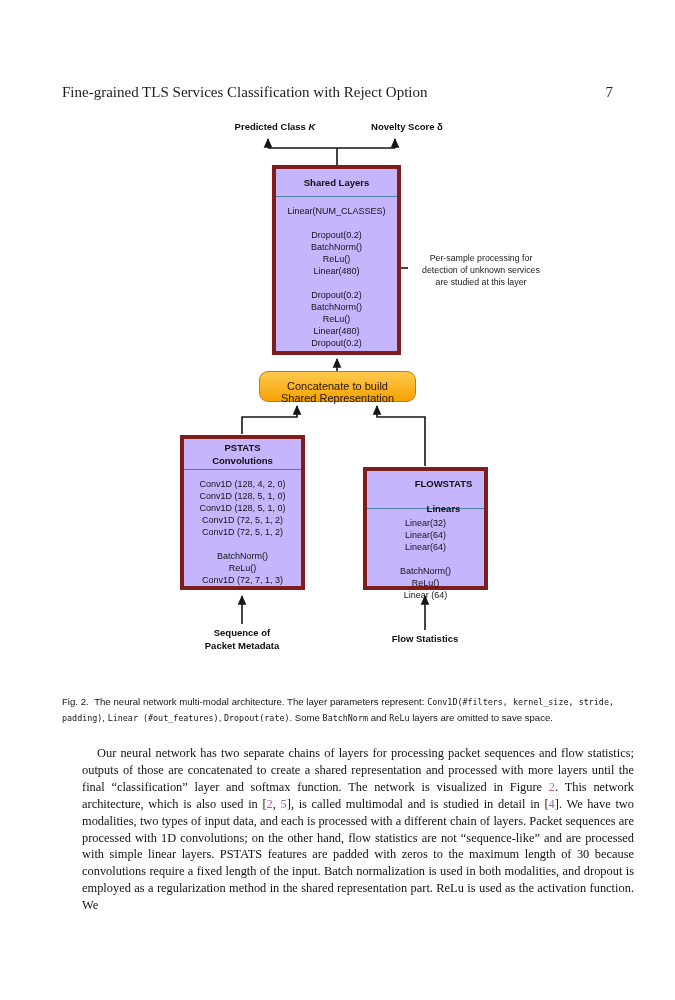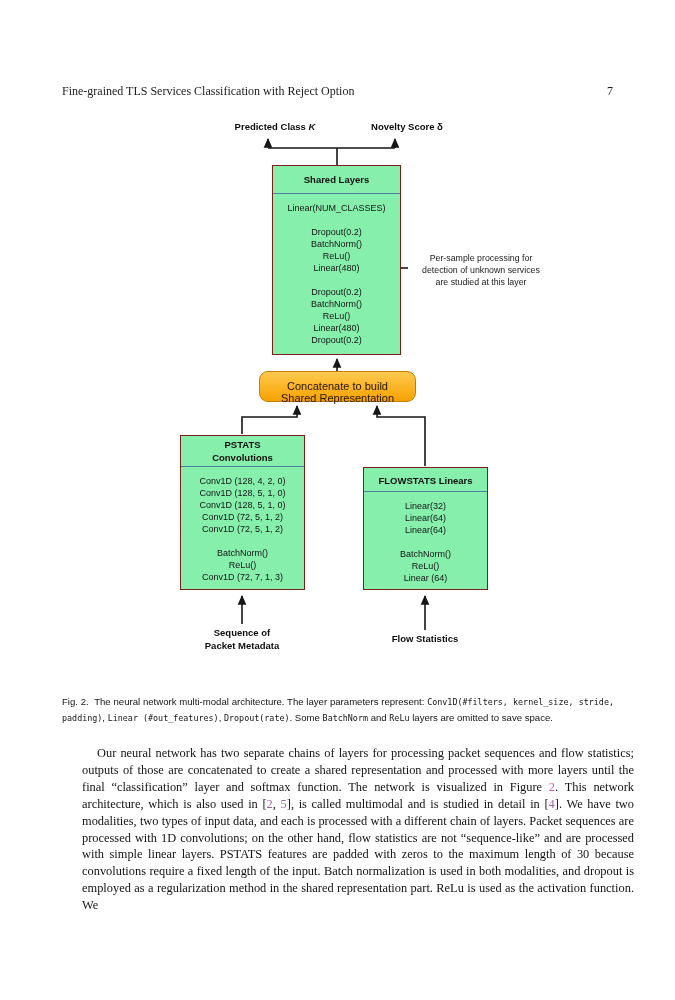"Fine-grained TLS Services Classification" .running-head { font-size: 12px -> 15px }
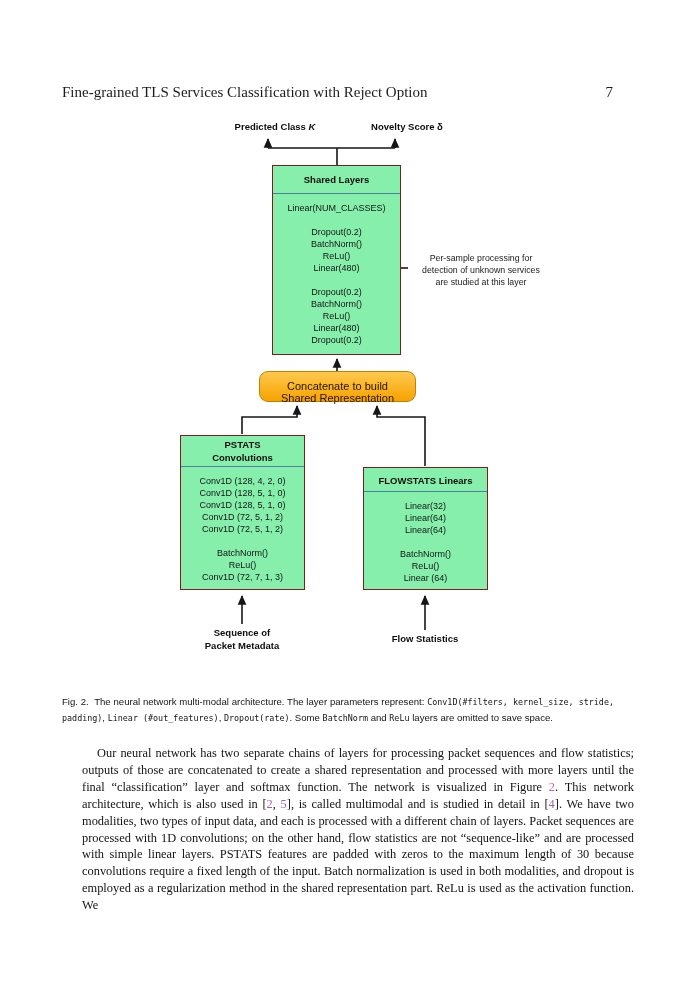"Shared Layers" .box { background: #86efac -> #c4b5fd; border: 1px solid #7f1d1d -> 4px solid #7f1d1d }
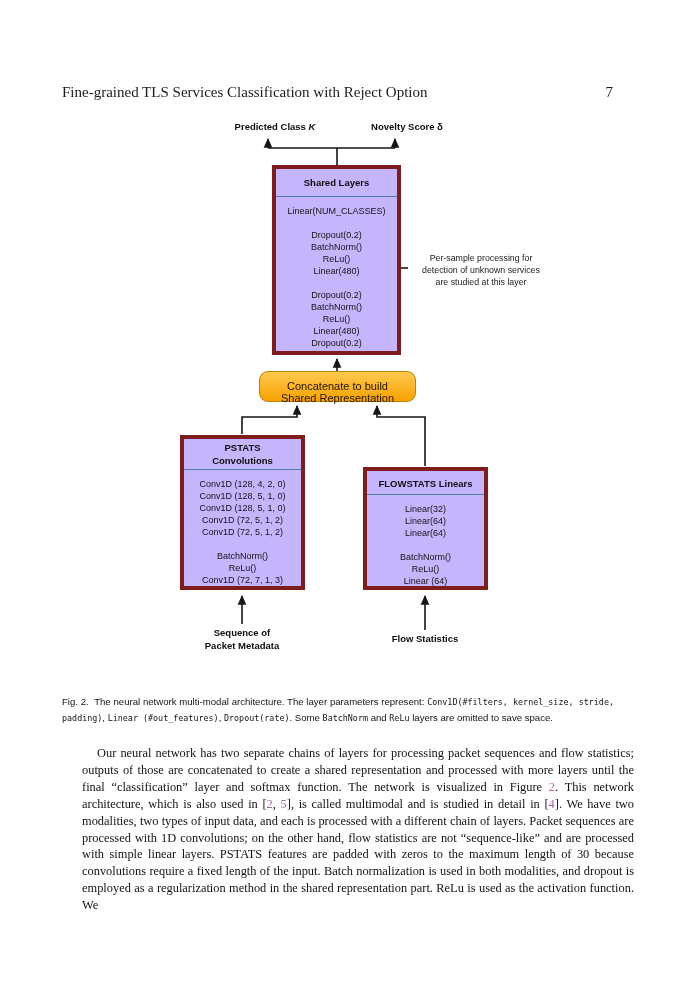"FLOWSTATS Linears" .flowstats-box .title { height: 24px -> 38px; padding-left: none -> 36px }
